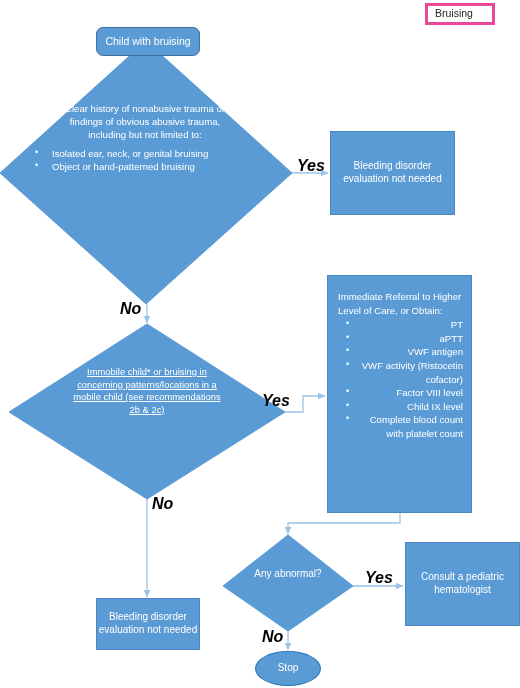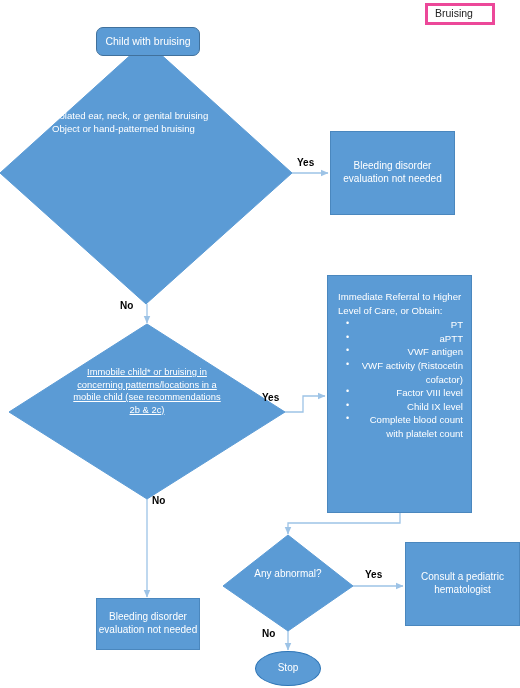"Clear history of nonabusive trauma" p { html: none -> <p>Clear history of nonabusive trauma or findings of obvious abusive trauma, including but not limited to:</p> }
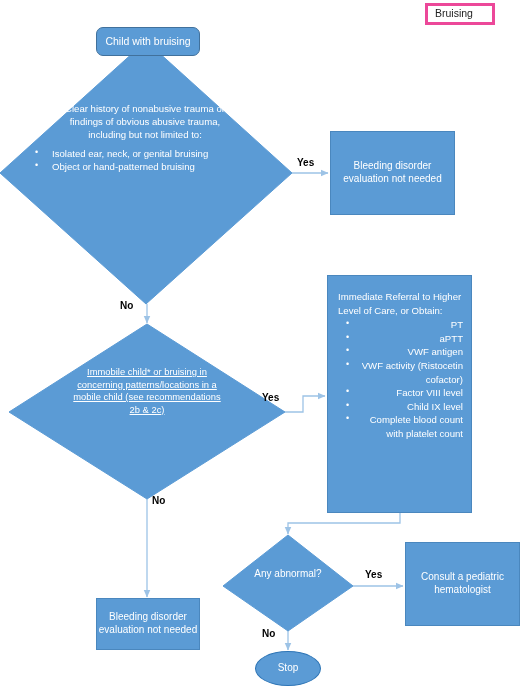"Yes" .edge-label { font-size: 10px -> 16px; font-style: none -> italic }
